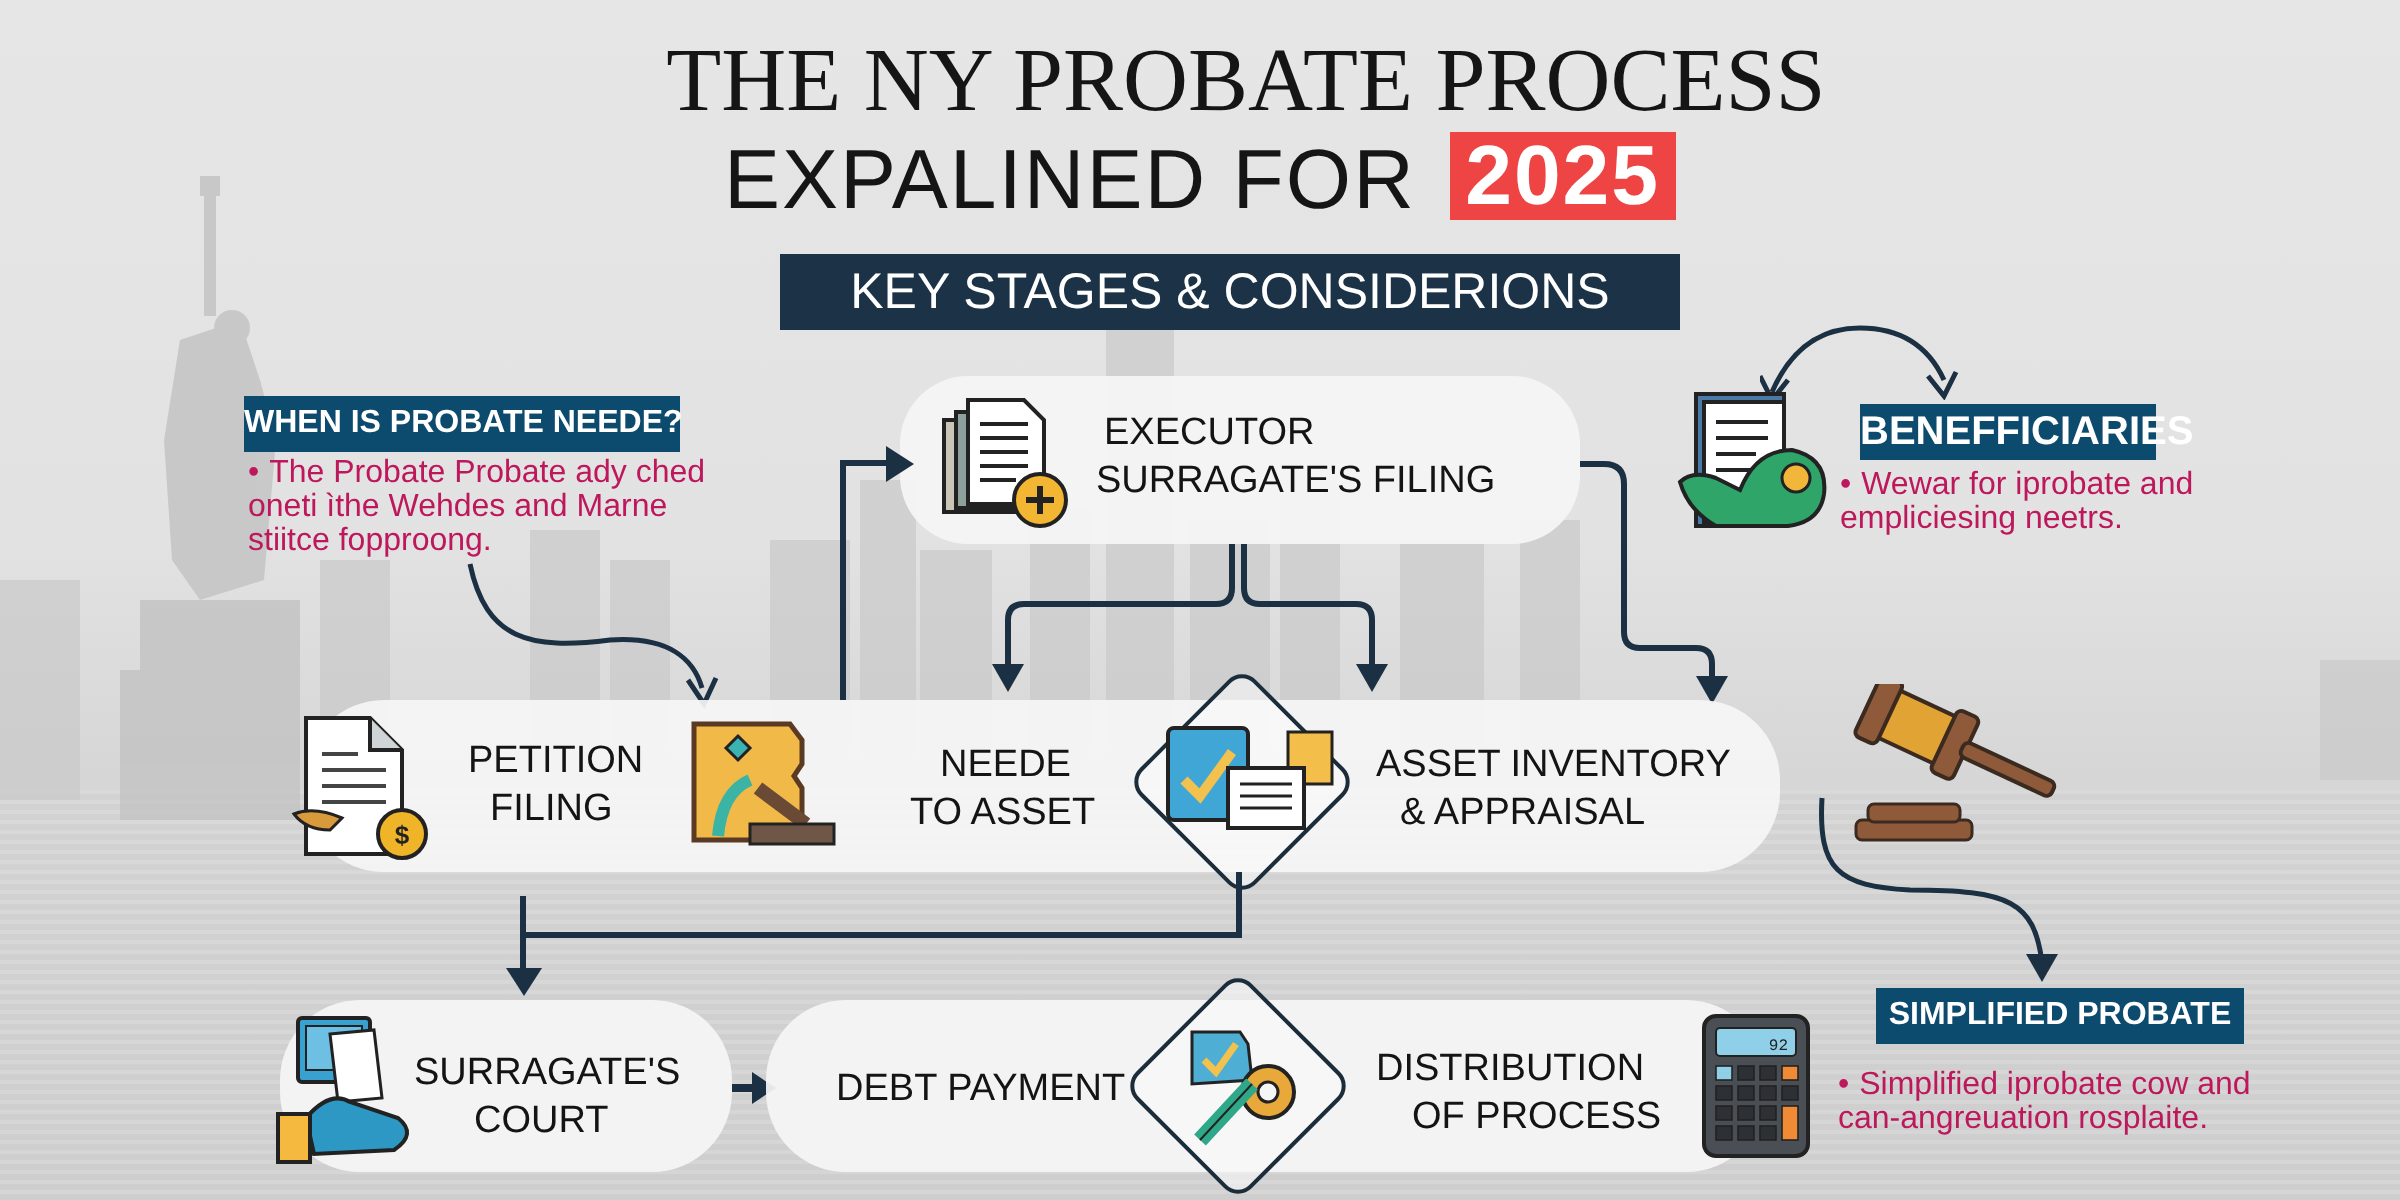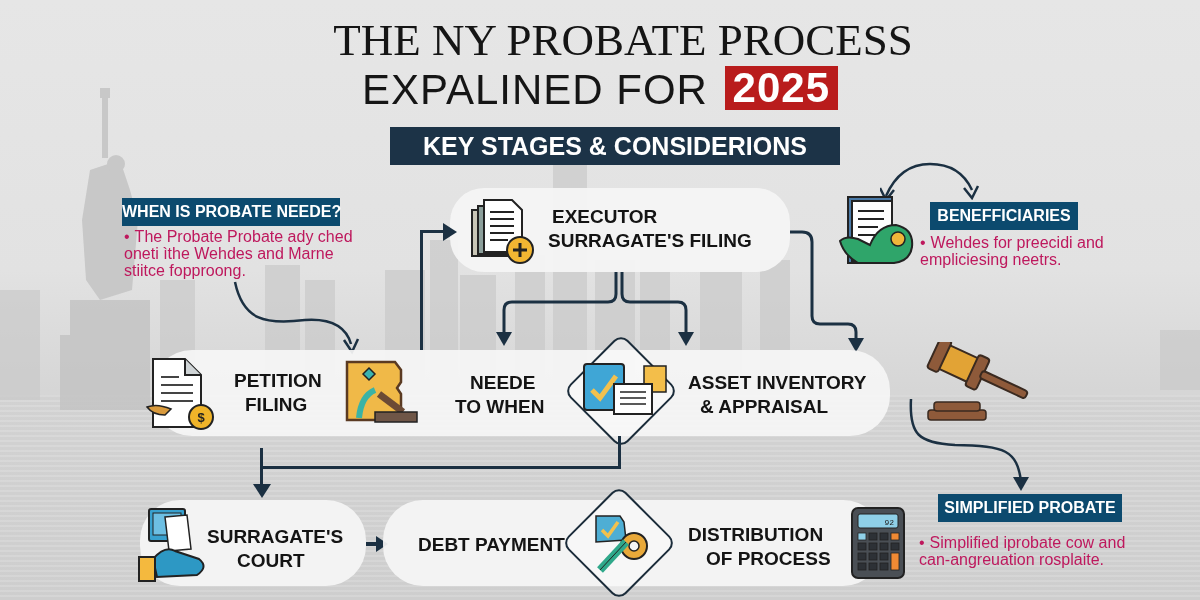"2025" .year-badge { background: #b91c1c -> #ef4444 }
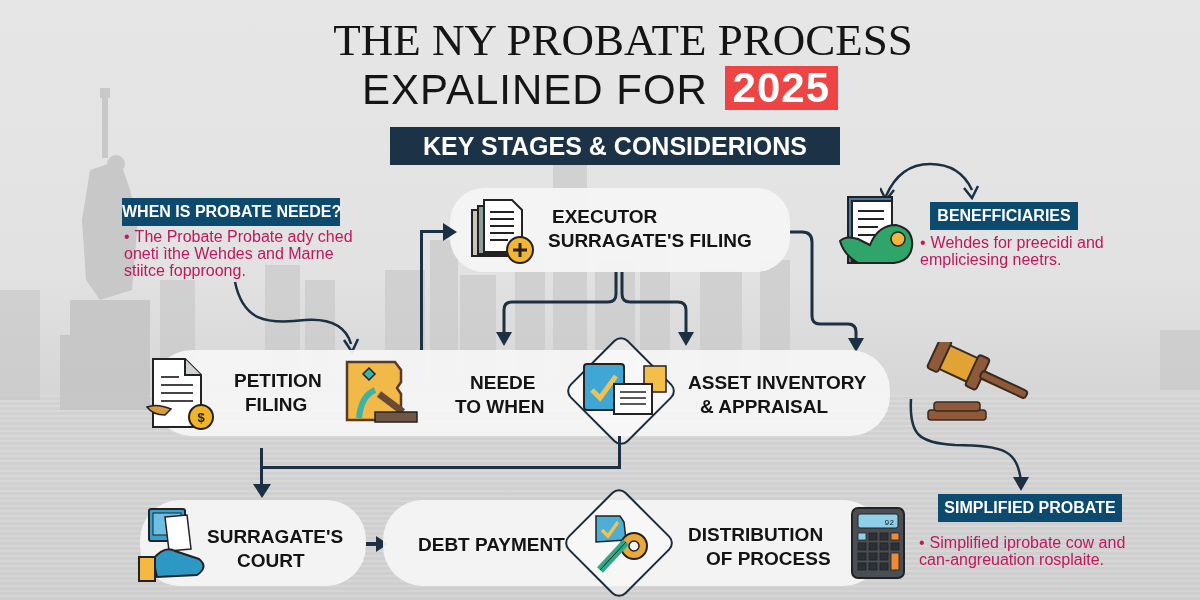"KEY STAGES & CONSIDERIONS" .subtitle-bar { font-weight: 700 -> 400 }
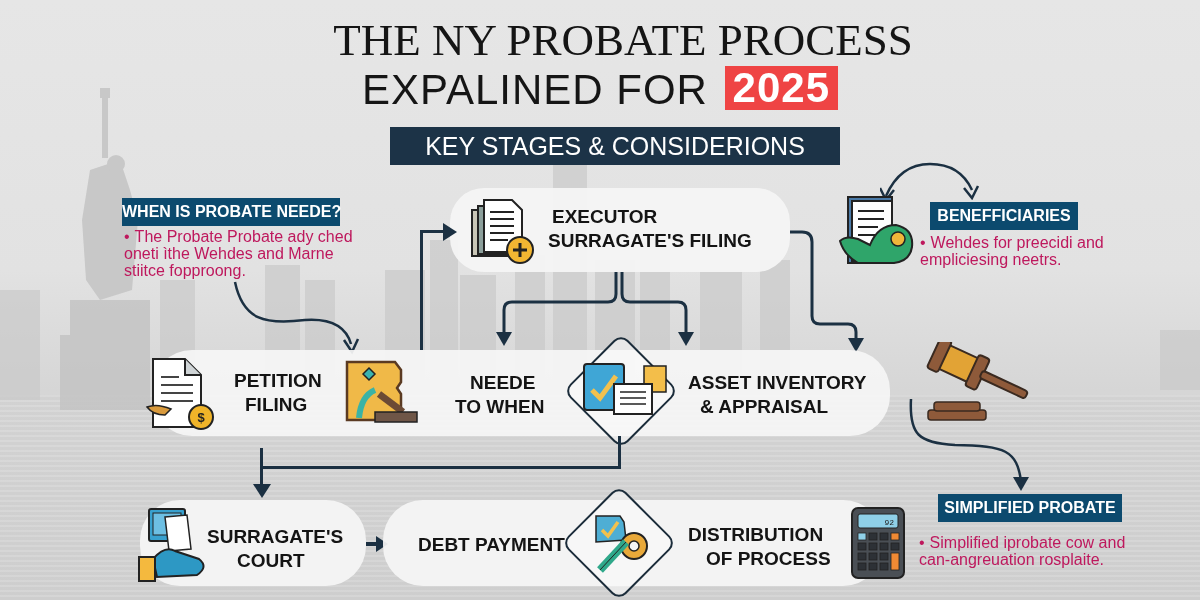"EXECUTOR" .step-label { font-weight: 700 -> 400 }
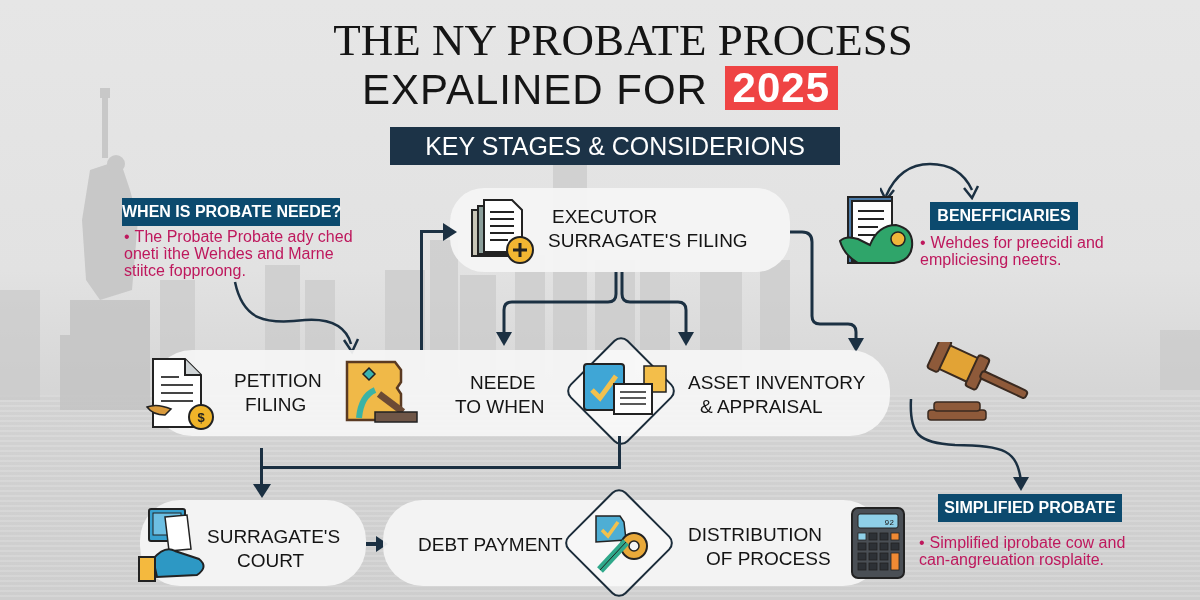"BENEFFICIARIES" div.abs { font-size: 16px -> 20px }
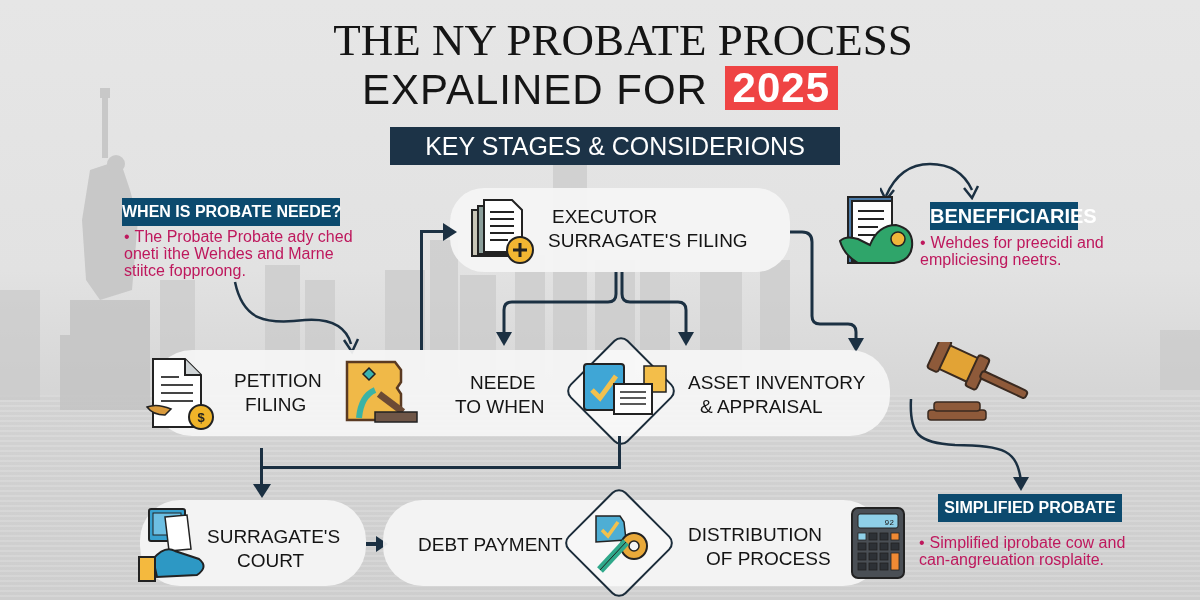"Wehdes for preecidi and empliciesing" div.abs { text: Wehdes for preecidi -> Wewar for iprobate }
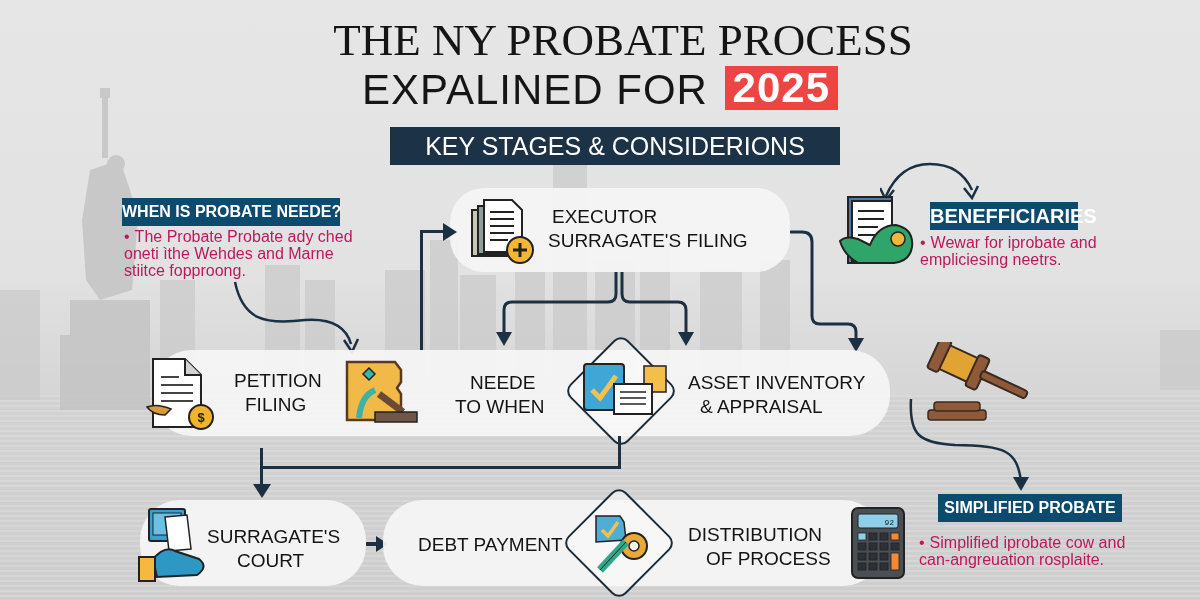"TO WHEN" div.step-label { text: WHEN -> ASSET }
